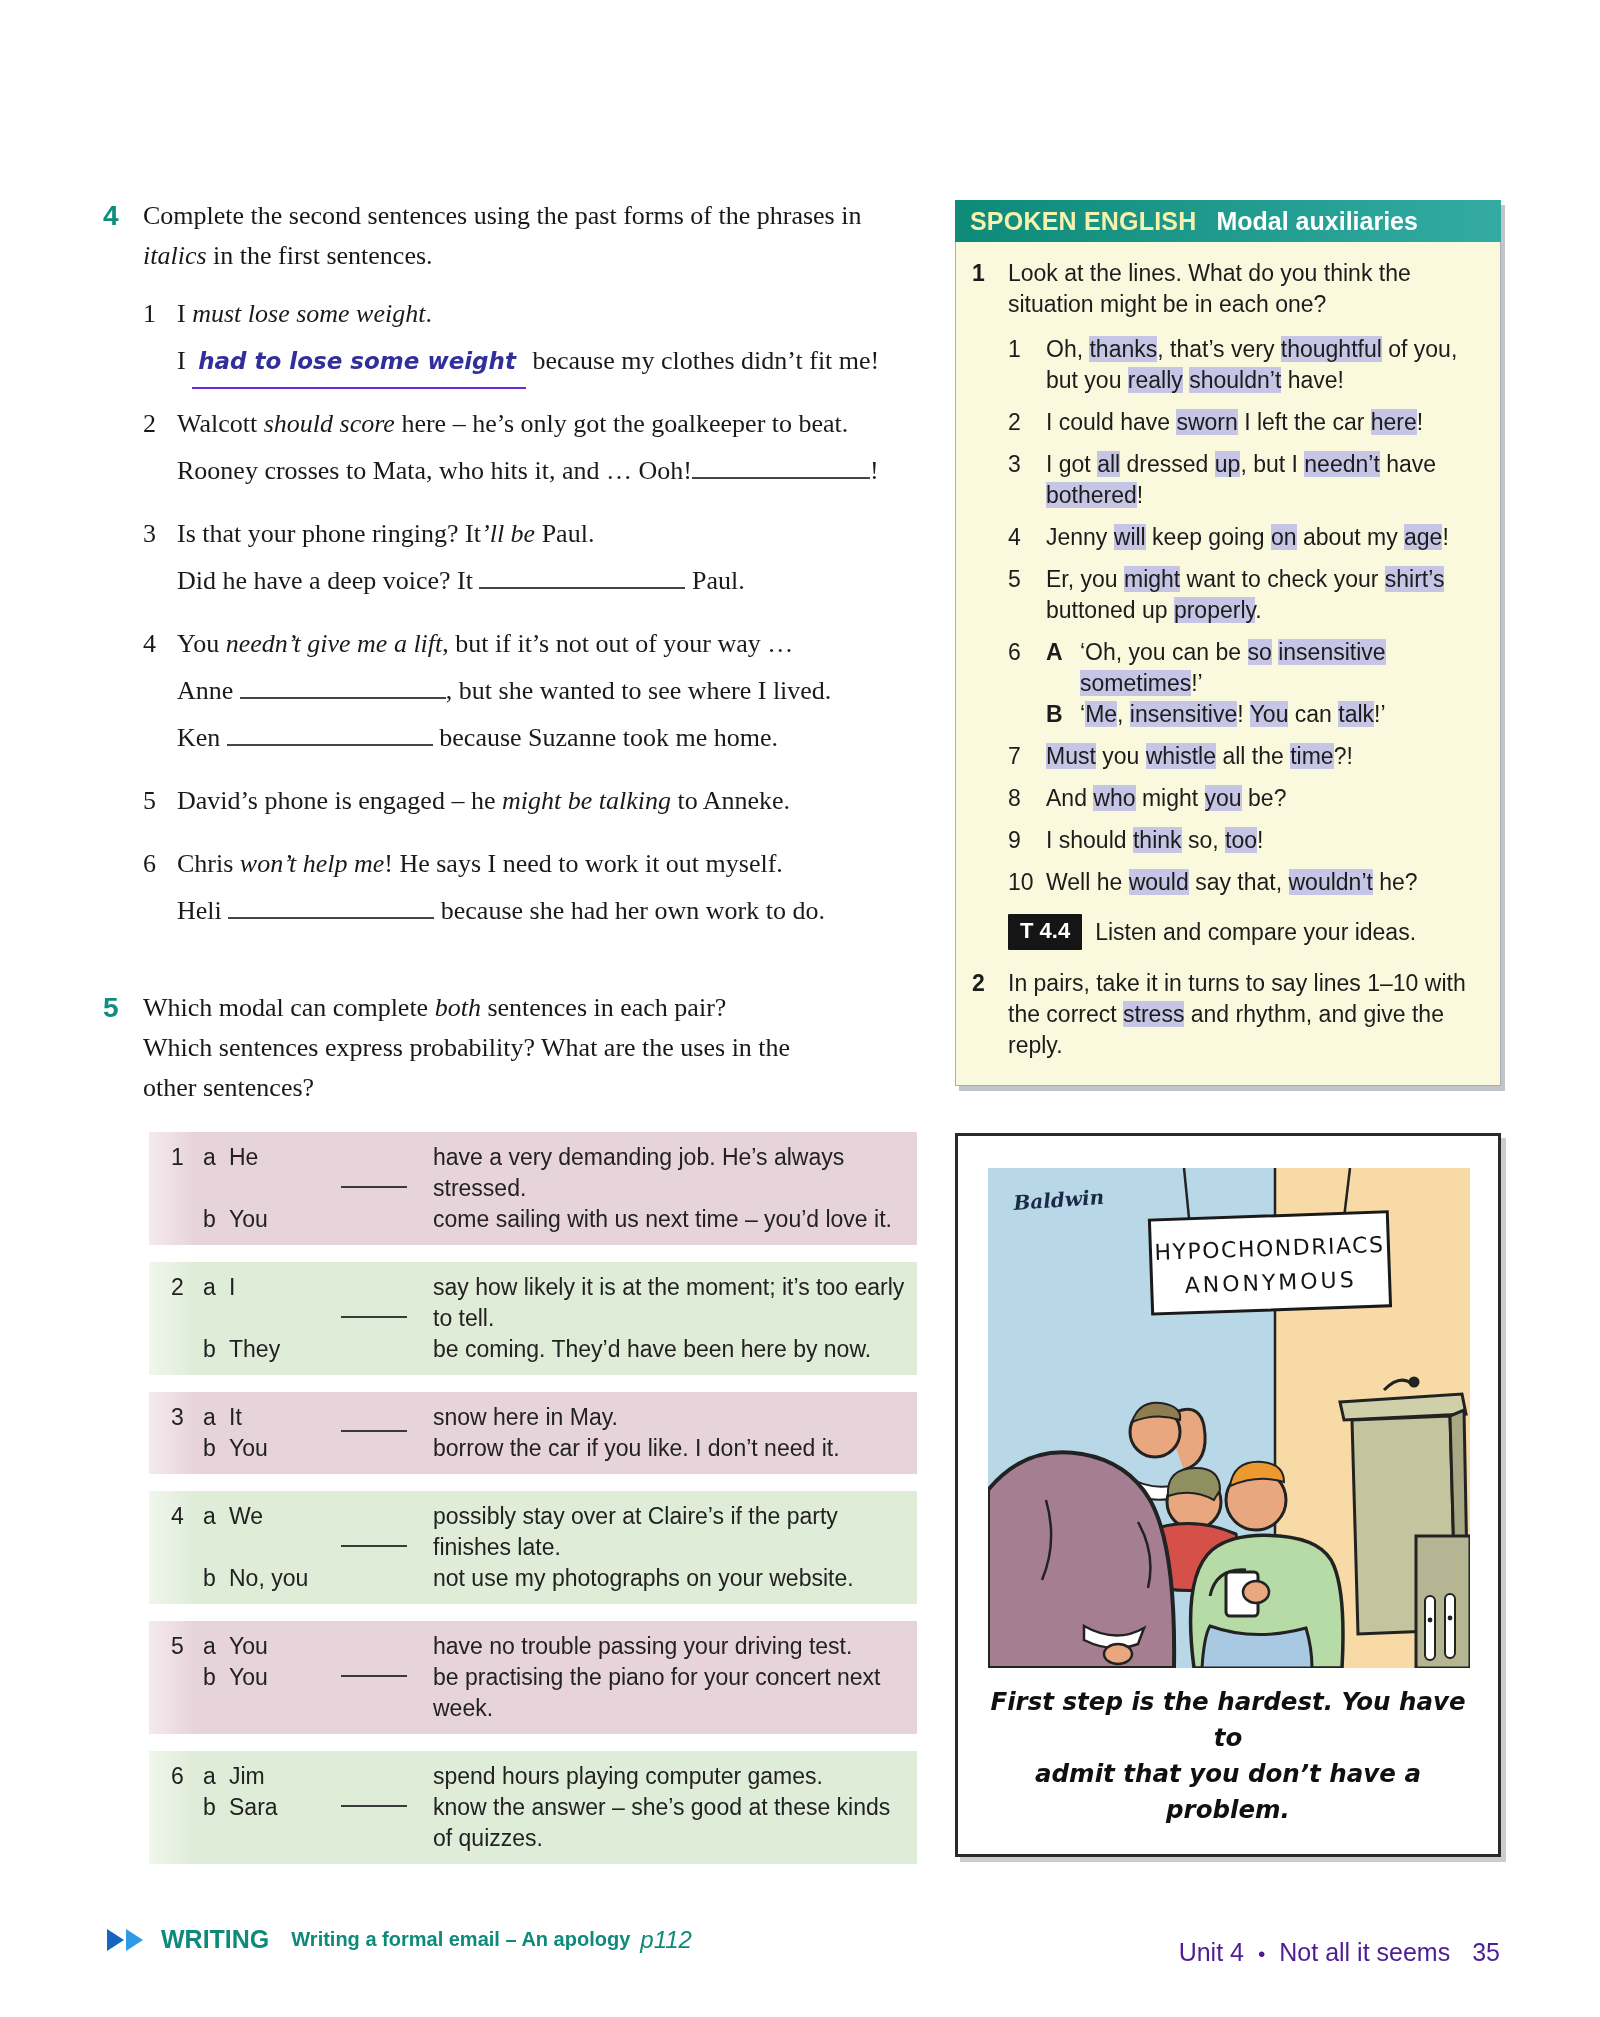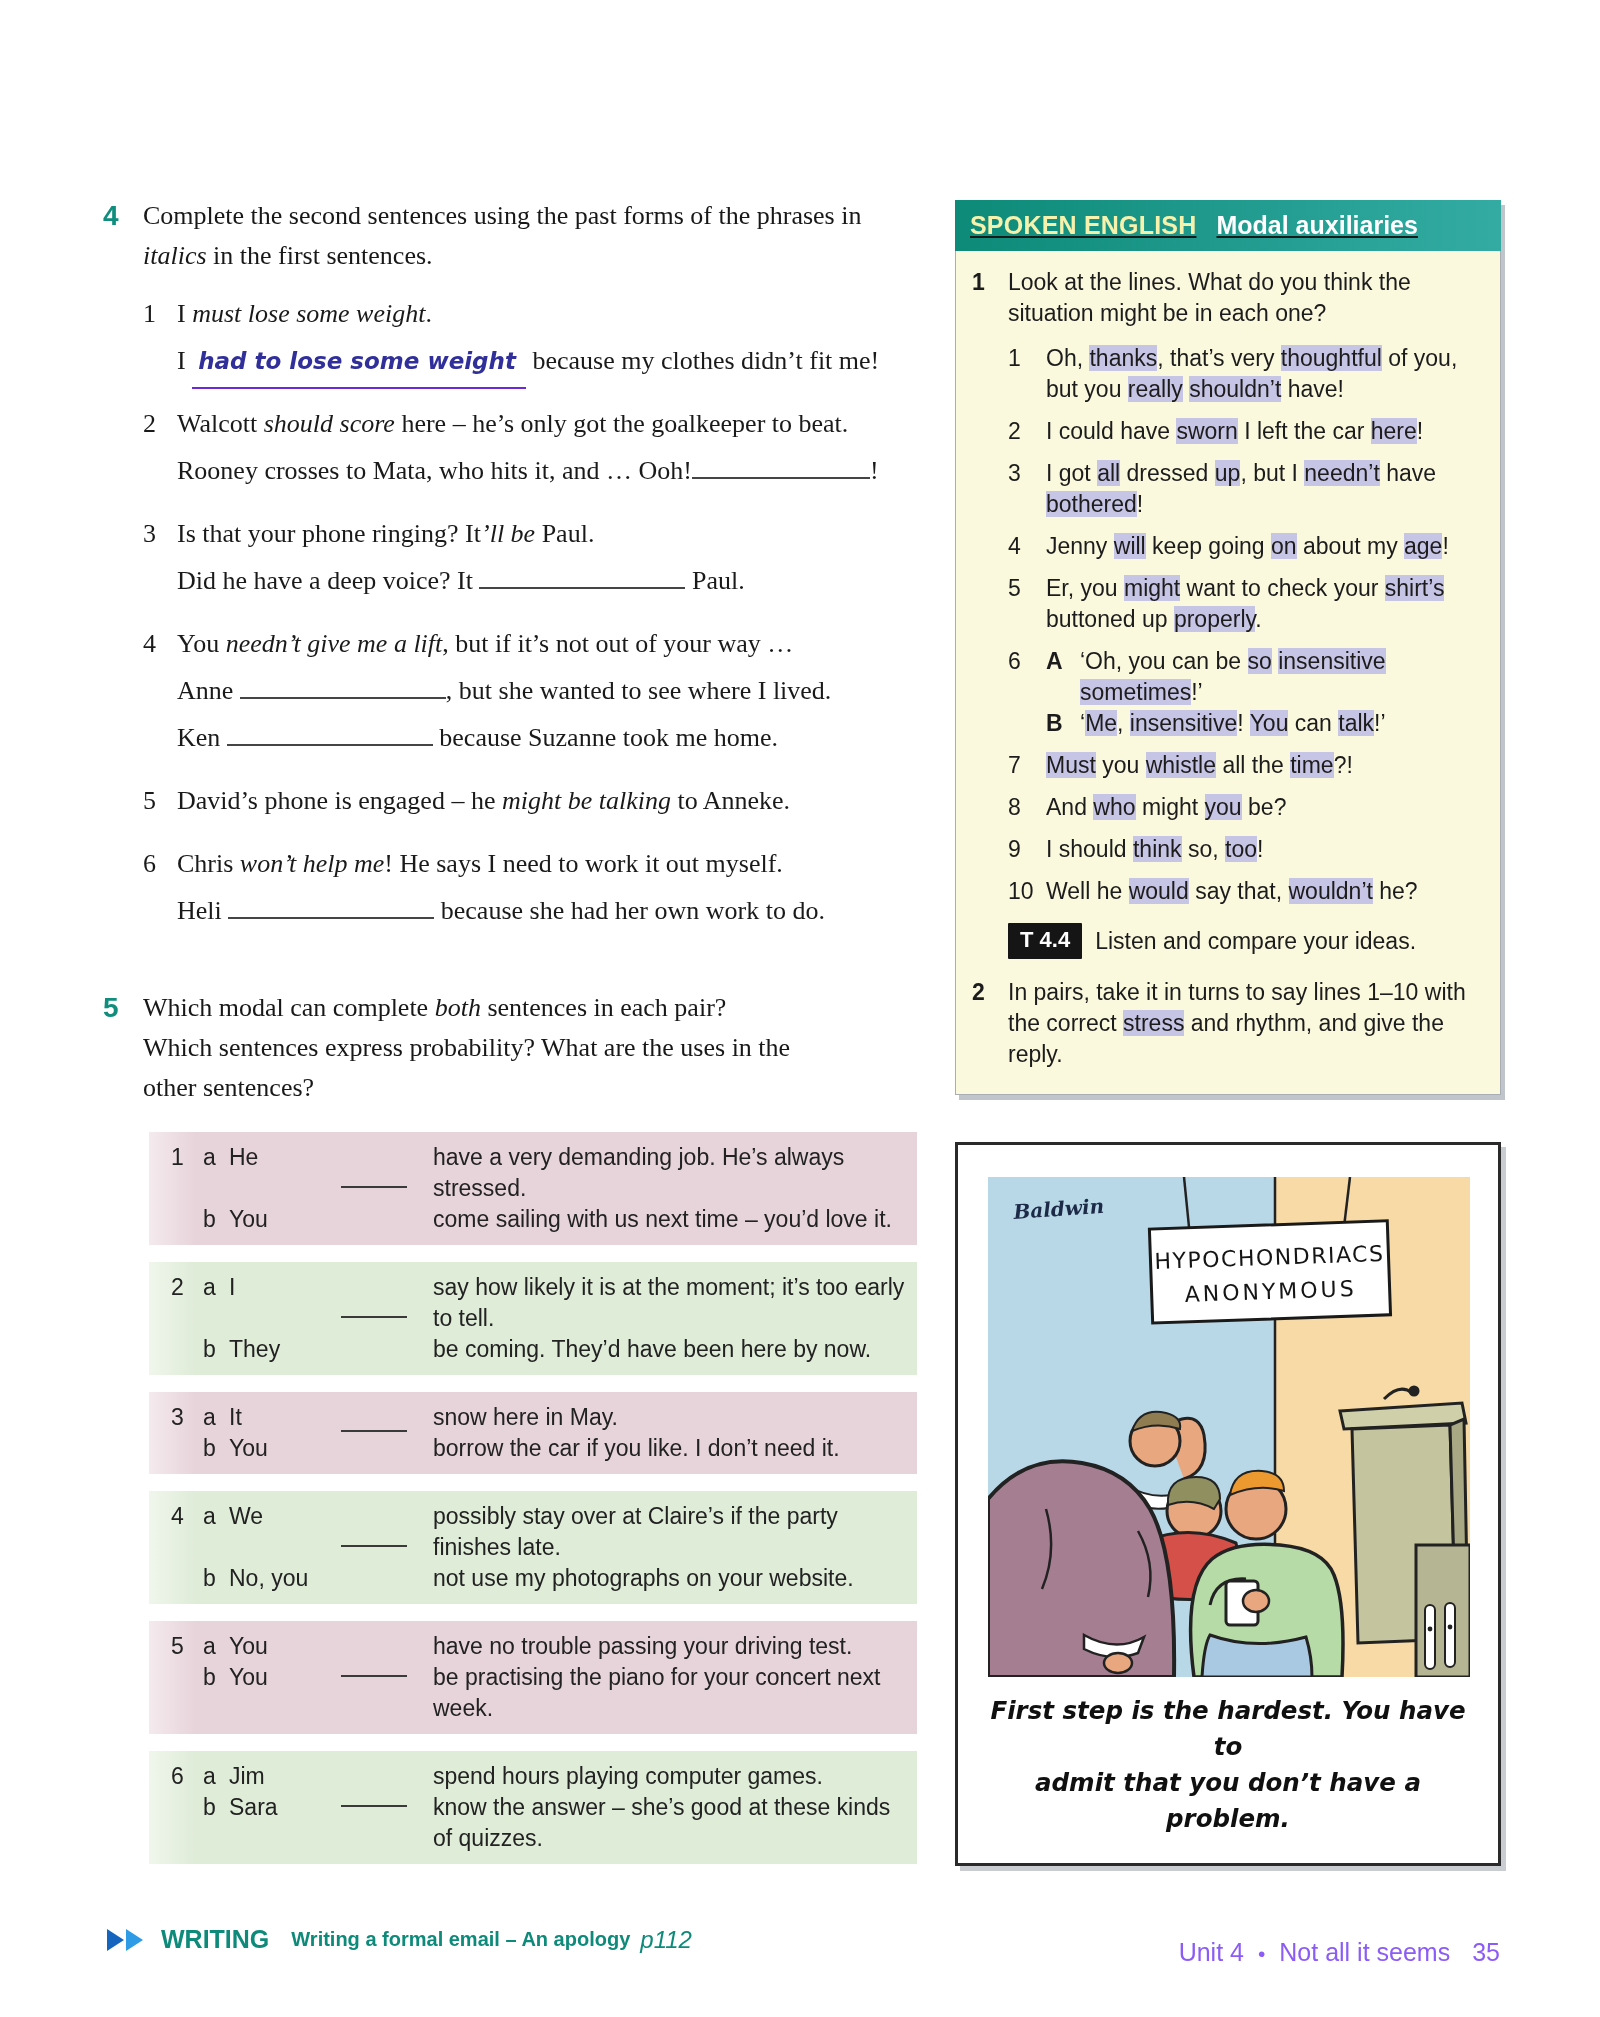"SPOKEN ENGLISH" .se-header { height: 51px -> 42px; text-decoration: underline -> none }
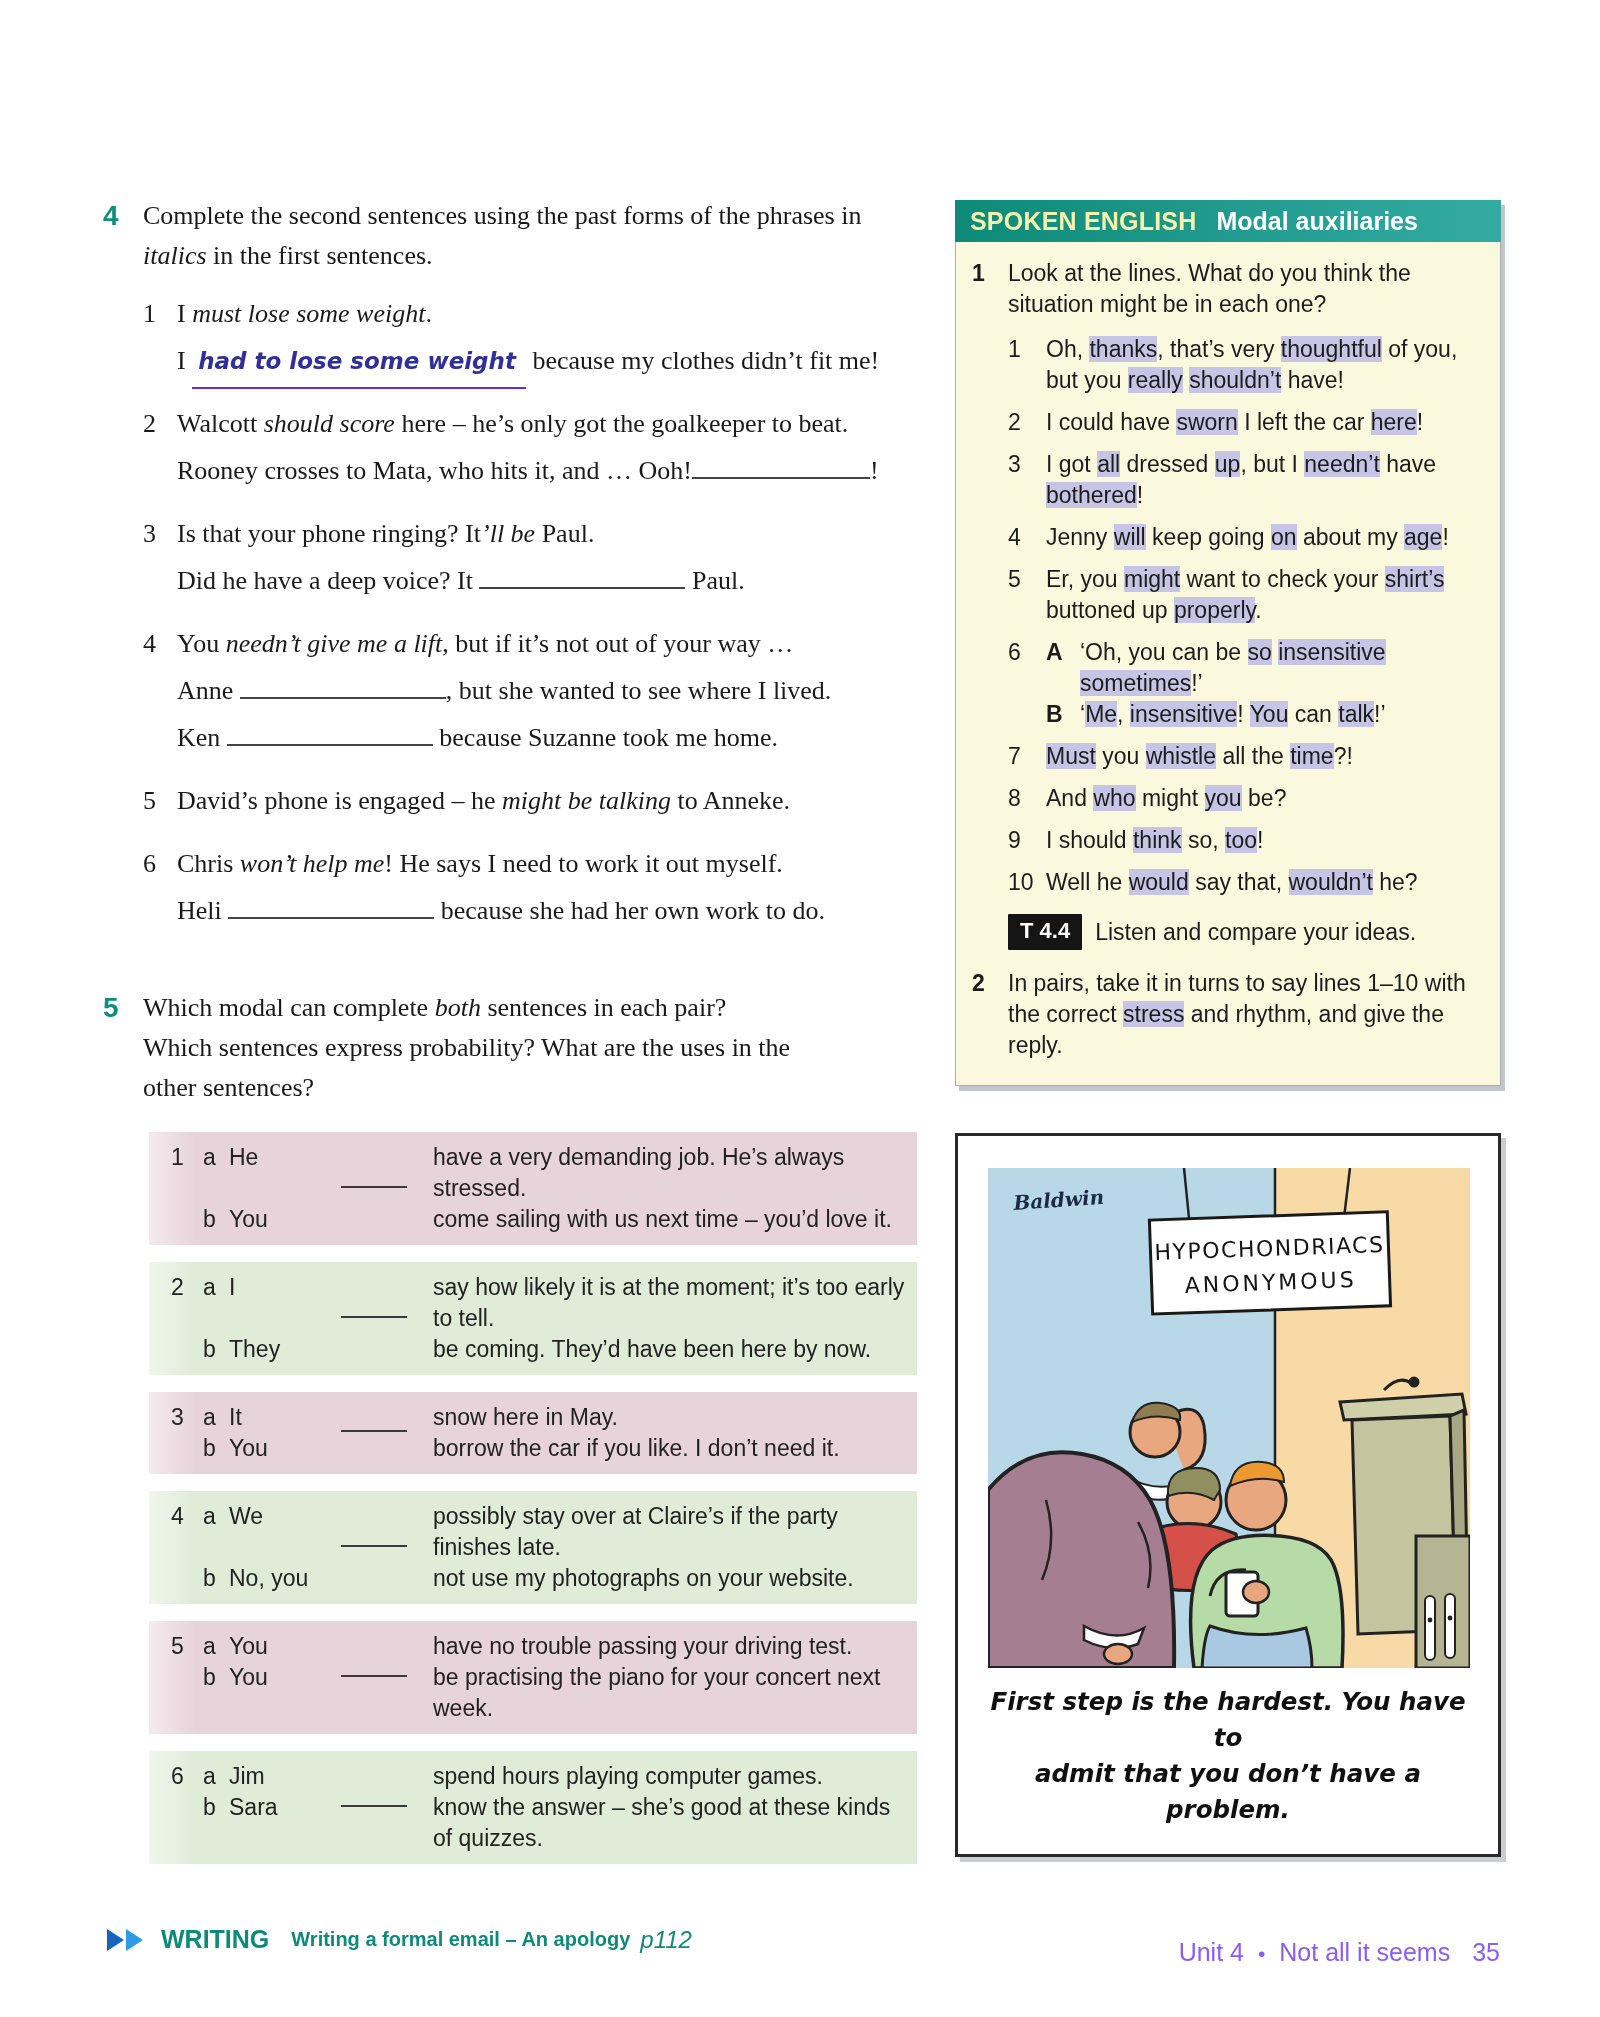"Unit 4" .footer { color: #8b5cf6 -> #4c1d95 }
